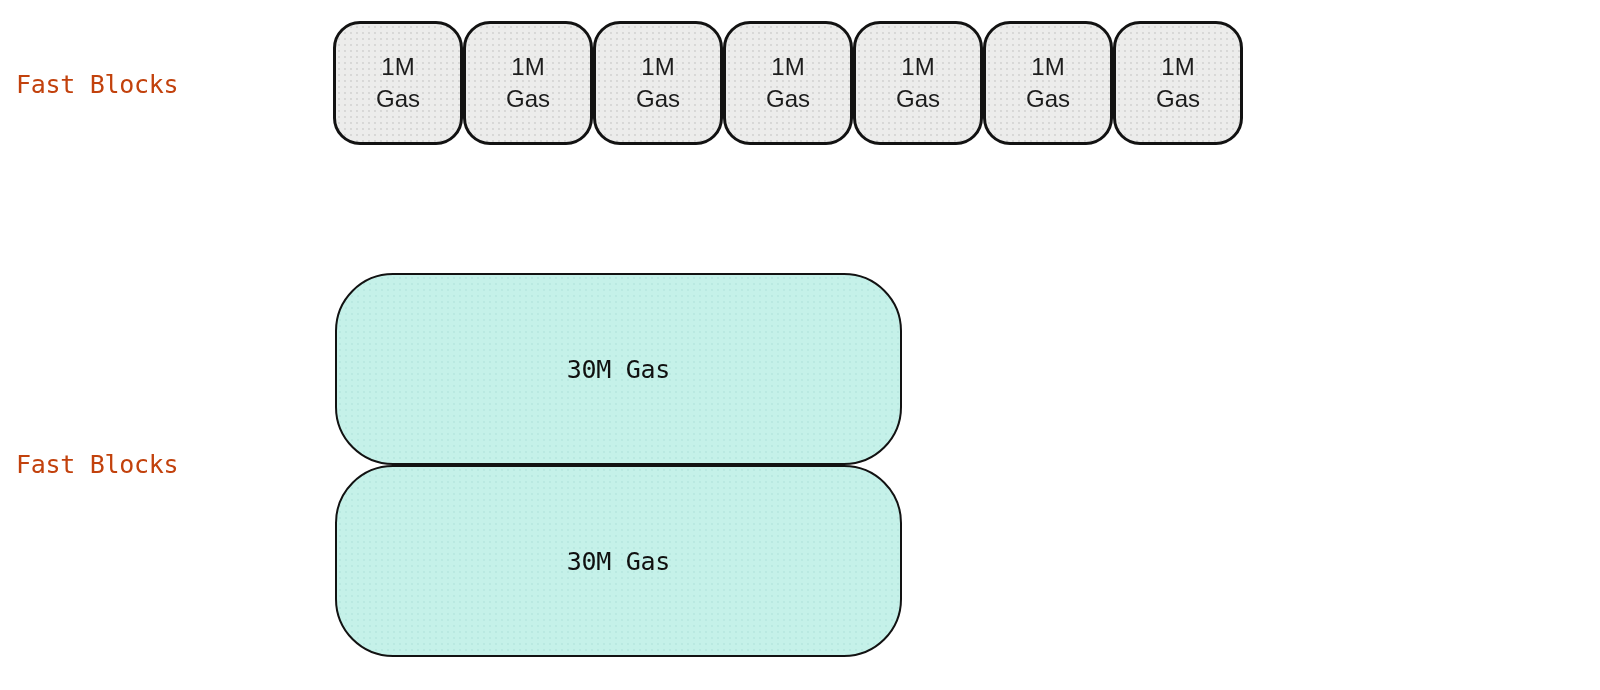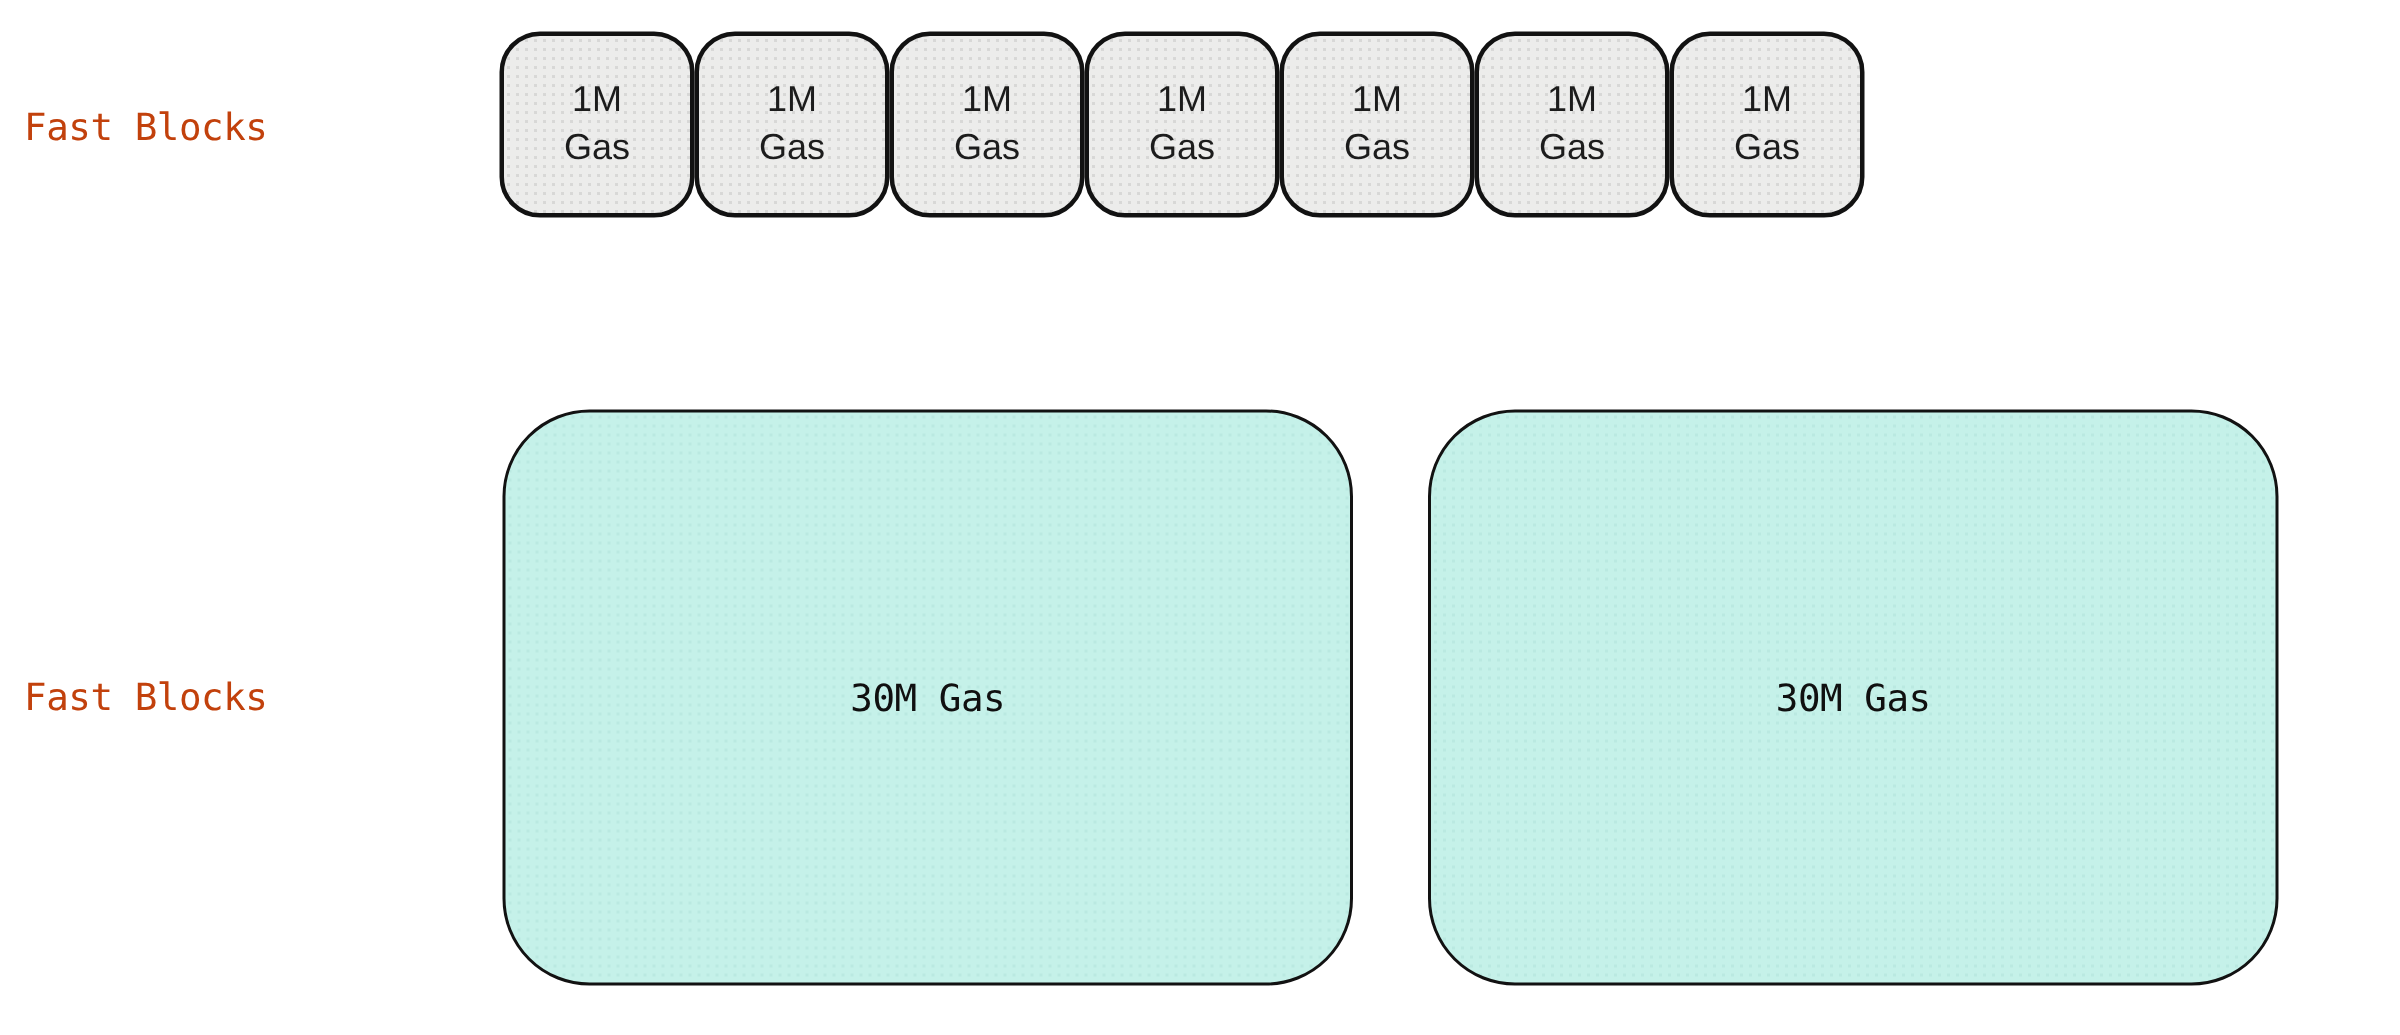"30M Gas" .slow-blocks { flex-direction: none -> column }
